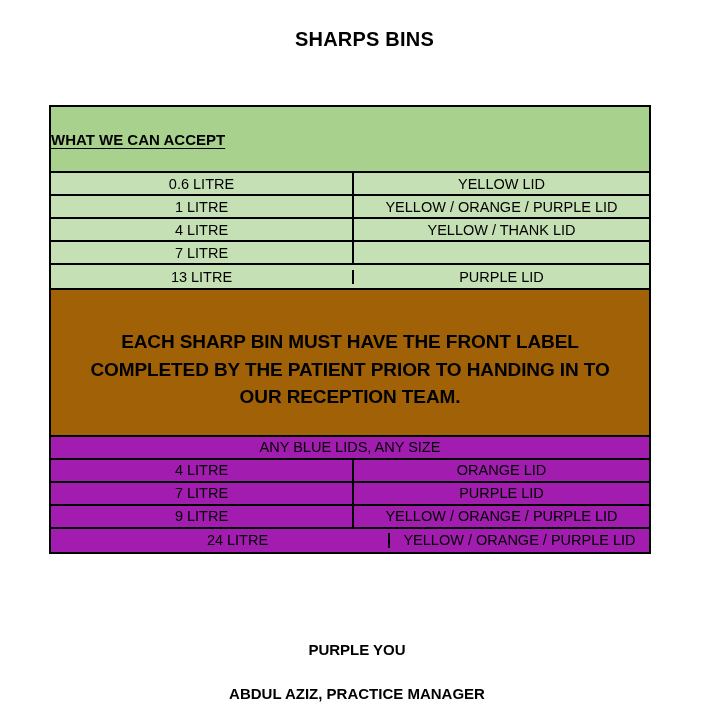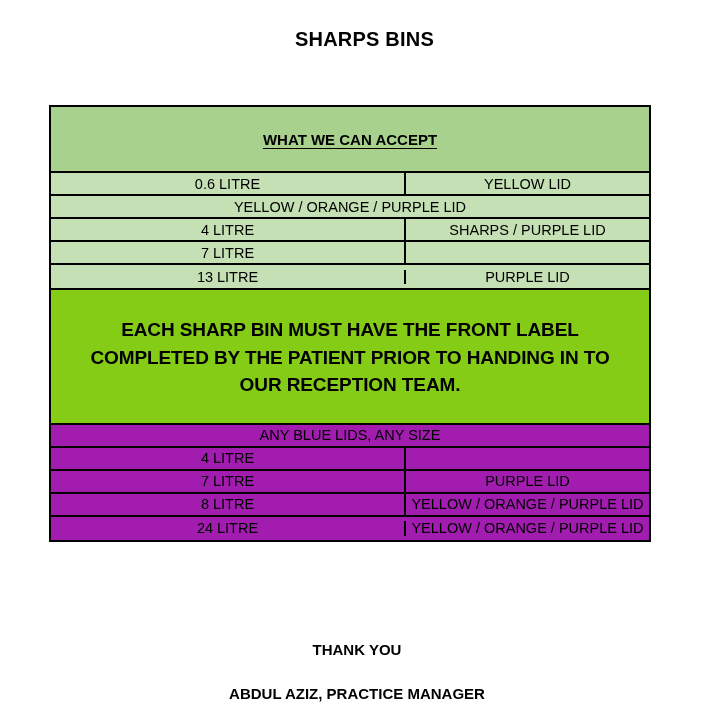"WHAT WE CAN ACCEPT" .section-header { justify-content: center -> none }
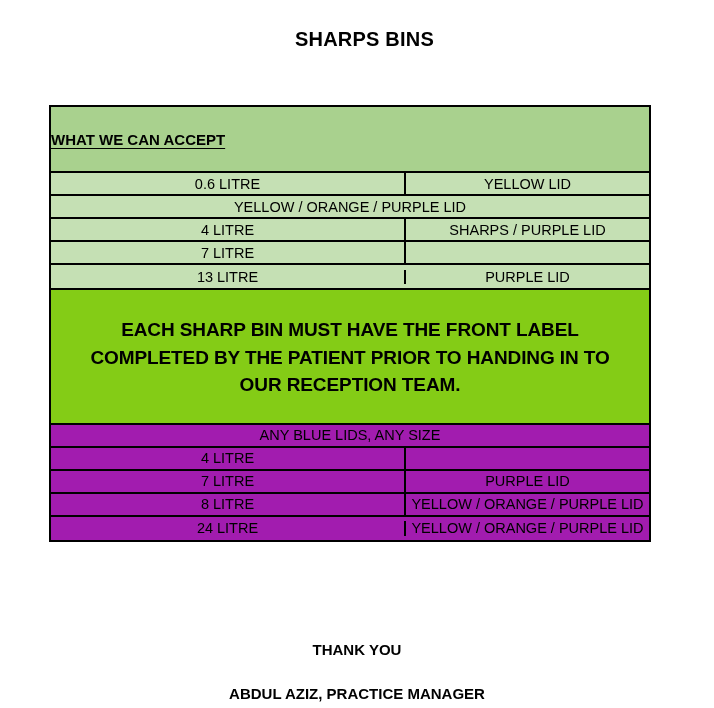"0.6 LITRE" .cell.size-col { width: 355px -> 303px }
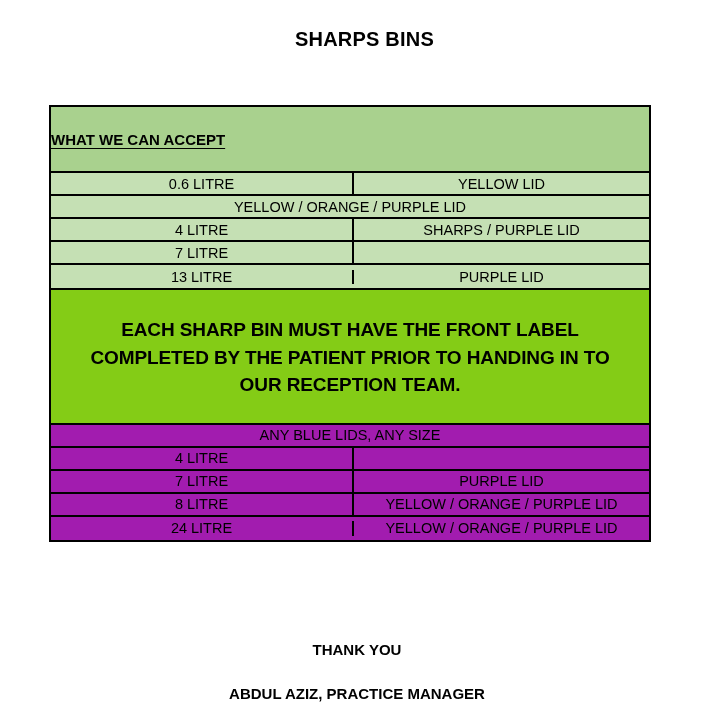"1 LITRE" div.cell { html: none -> <div>1 LITRE</div> }
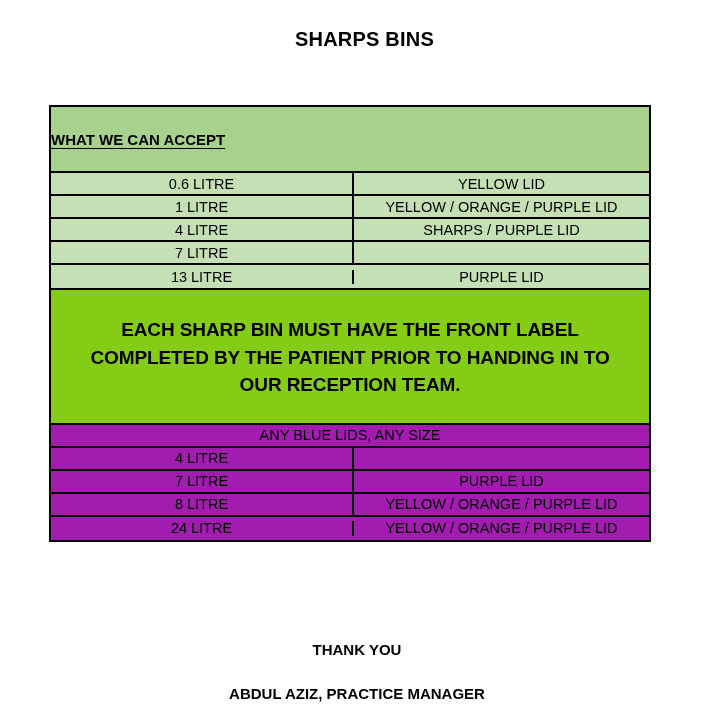"SHARPS / PURPLE LID" div.cell { text: SHARPS / PURPLE -> YELLOW / THANK }
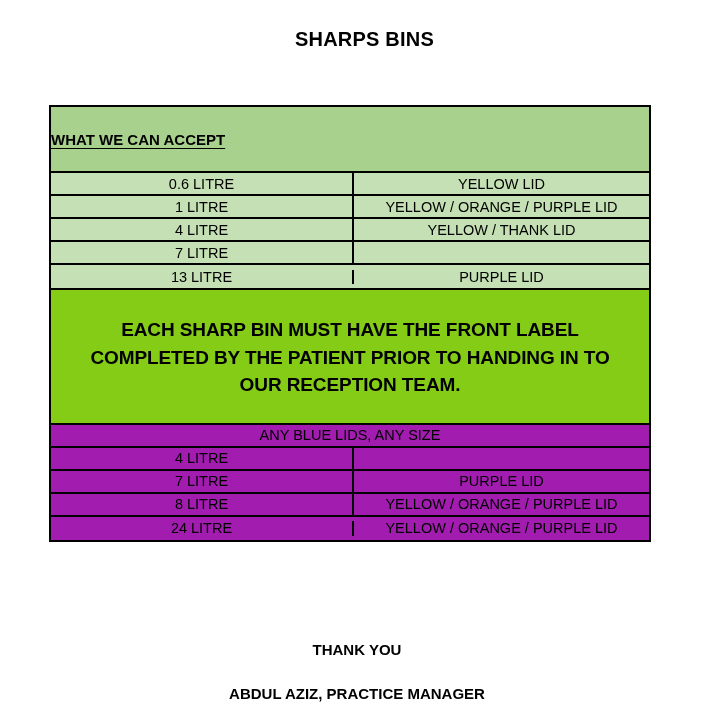"EACH SHARP BIN MUST HAVE" .instruction { background: #84cc16 -> #a16207; padding: 26px 22px 24px 22px -> 38px 22px 24px 22px }
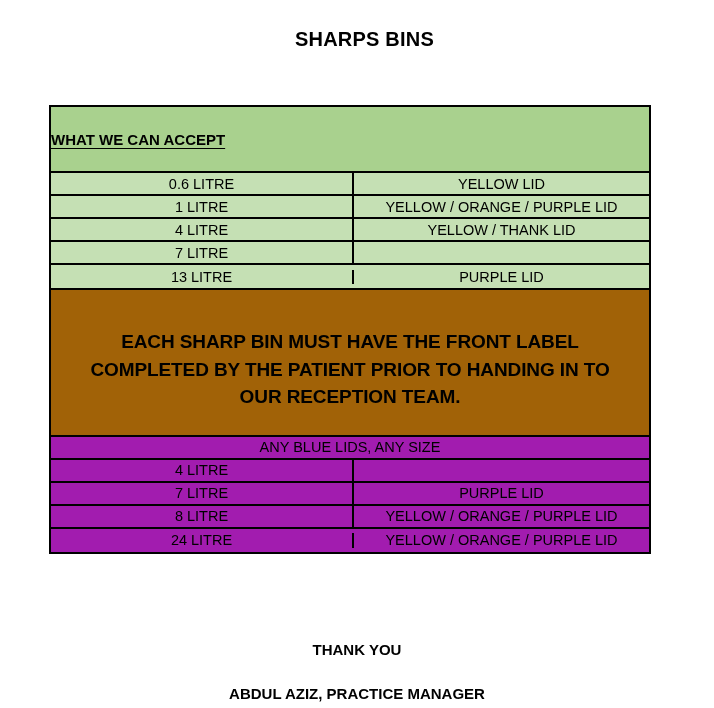"ORANGE LID" div.cell { html: none -> <div>ORANGE LID</div> }
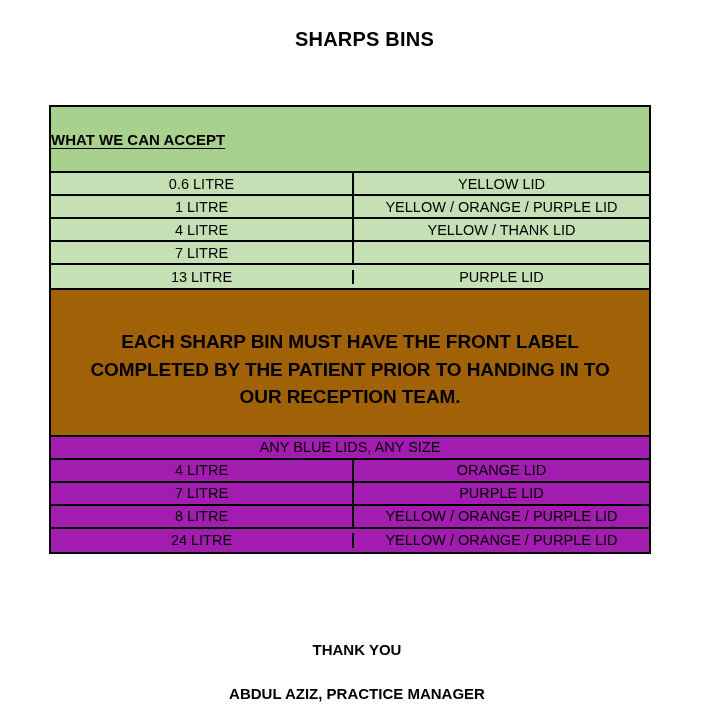"8 LITRE" div.cell { text: 8 -> 9 }
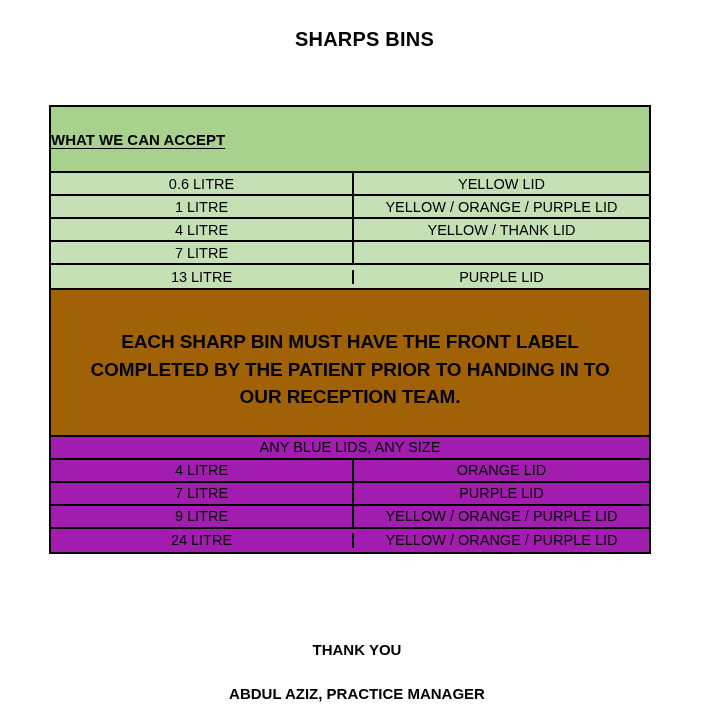"24 LITRE" .orange-rows .data-row:last-child { padding-left: none -> 36px }
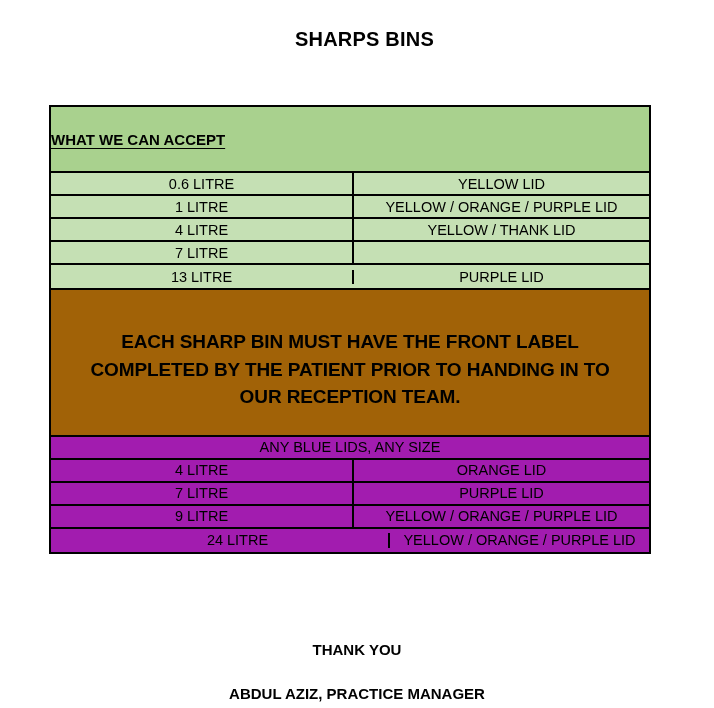"THANK YOU" div.footer-line { text: THANK -> PURPLE }
